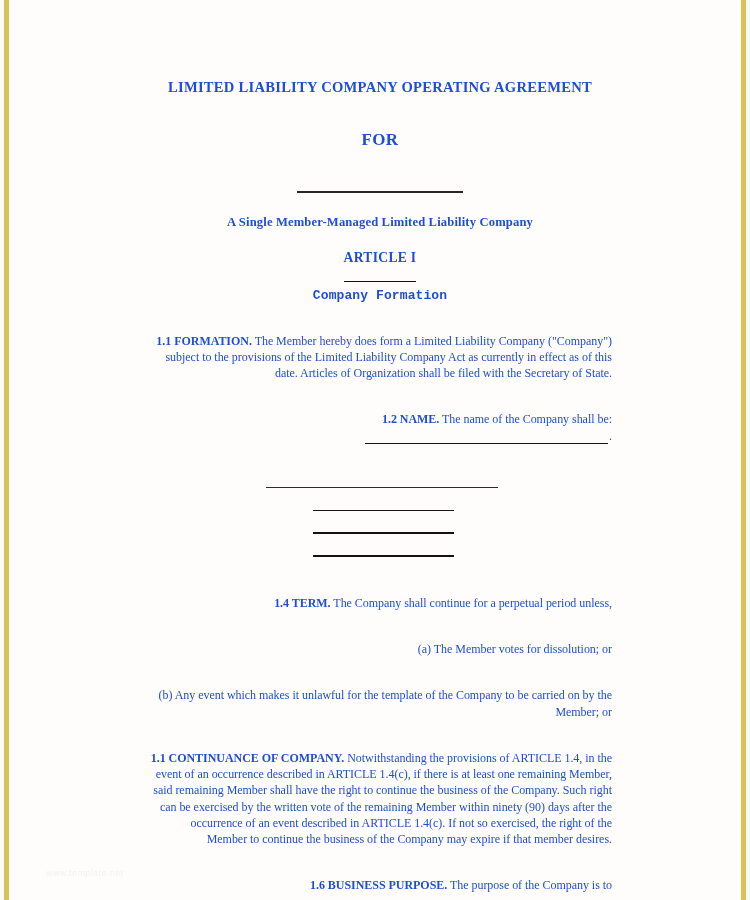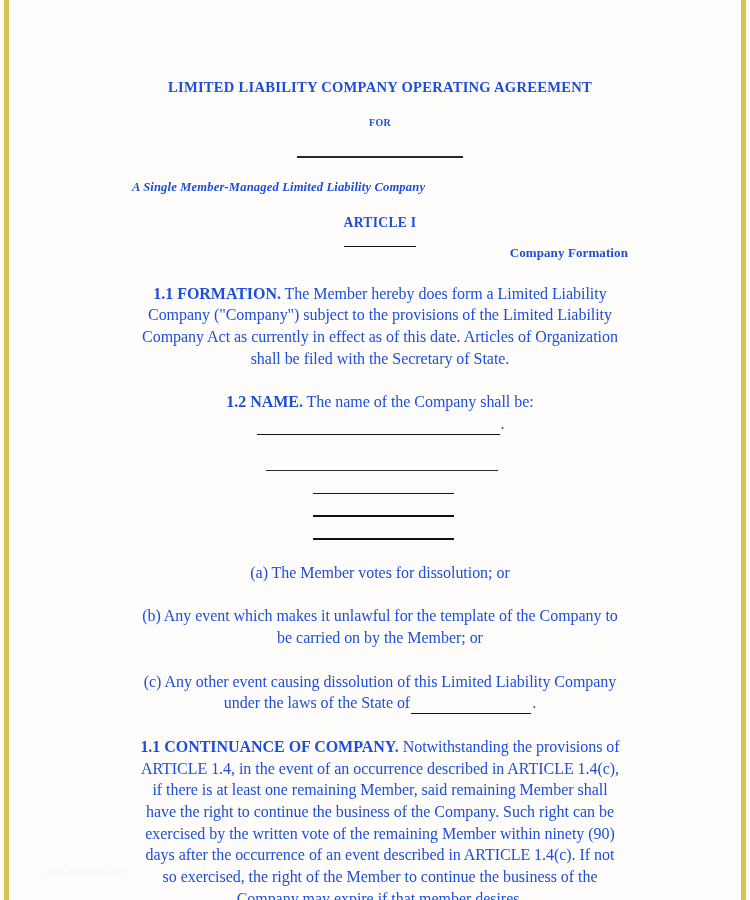"FOR" .doc-for { font-size: 10px -> 17px; margin: 0 -> 13px }
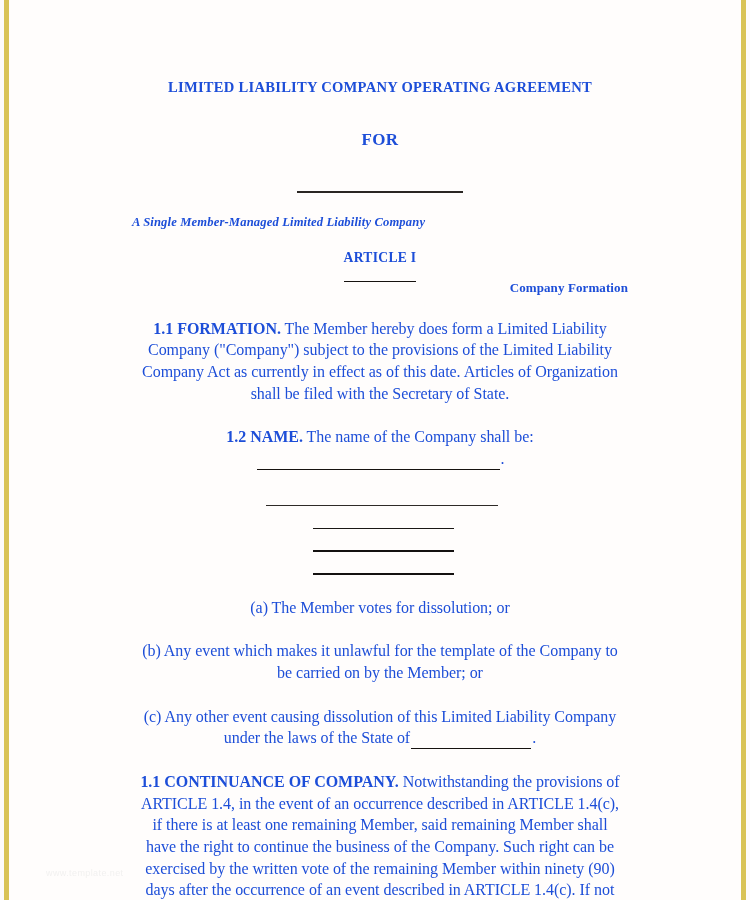"A Single Member-Managed Limited" .doc-subtitle { font-style: italic -> none; text-align: none -> center }
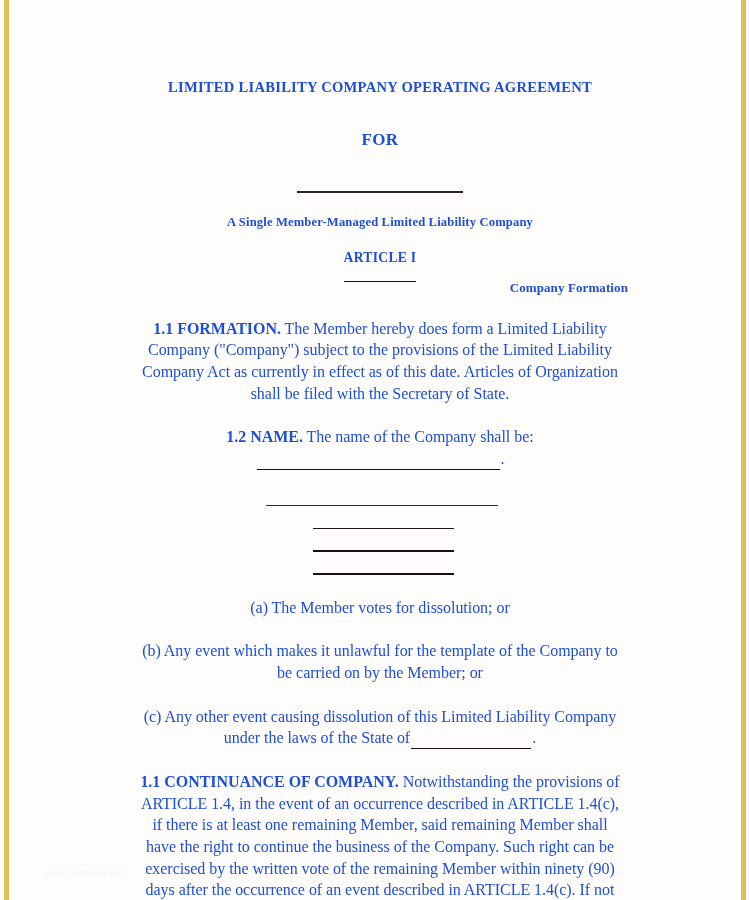"Company Formation" .article-subheading { font-family: none -> Liberation Mono, monospace; margin: 0 -> 8px; text-align: right -> center }
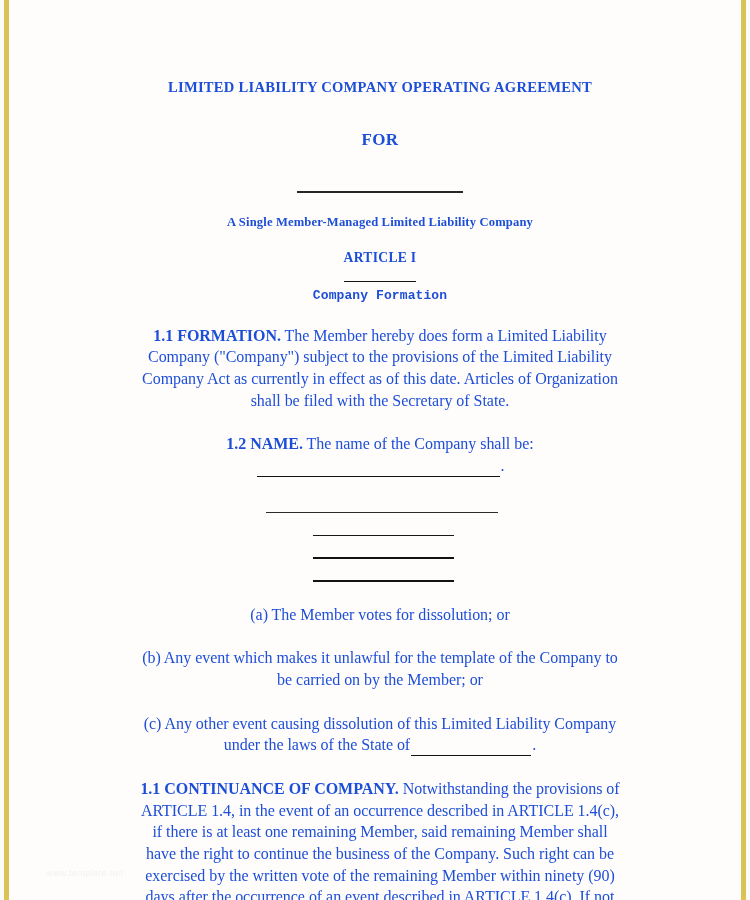"1.1 FORMATION. The Member hereby" .para { font-size: 16px -> 12px; margin: 8px -> 16px; text-align: center -> right }
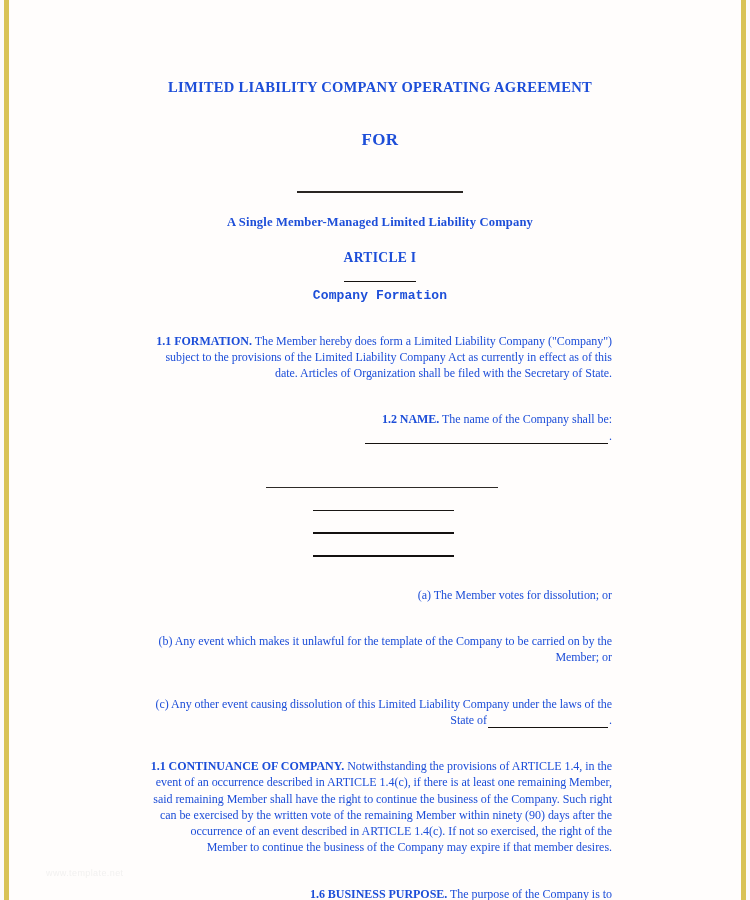"1.4 TERM. The Company shall" p.para { html: none -> <p> <span>1.4 TERM.</span> <span>The Company shall continue for a perpetual period unless,</span> </p> }
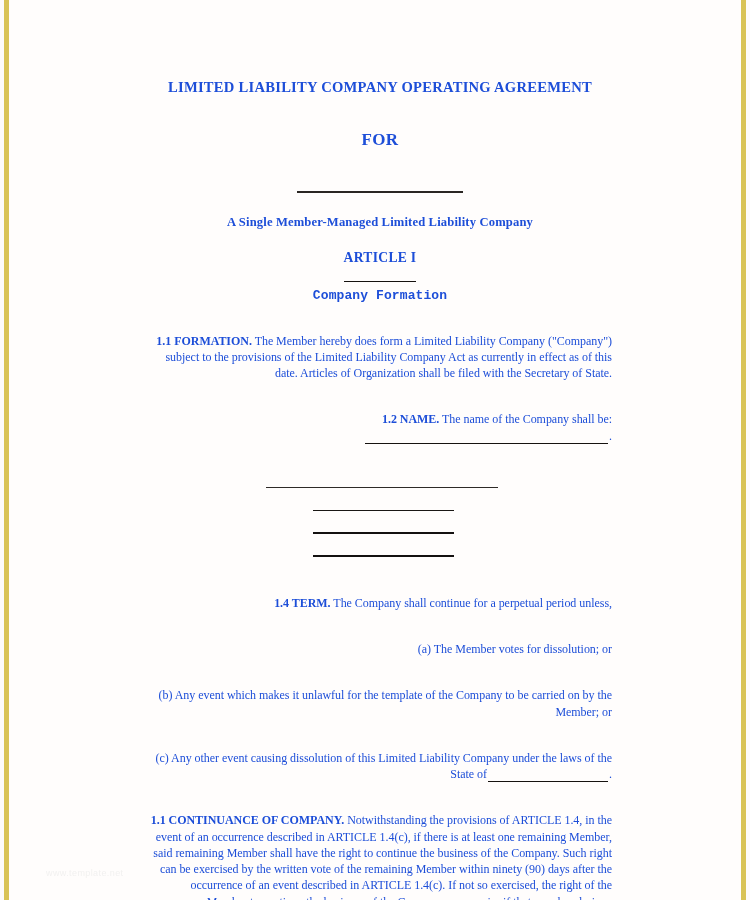"(c) Any other event causing" p.para { html: <p> <span>(c) Any other event causing dissolution of this Limited Liability Company under the laws of the State of</span><span></span><span>.</span> </p> -> none }
